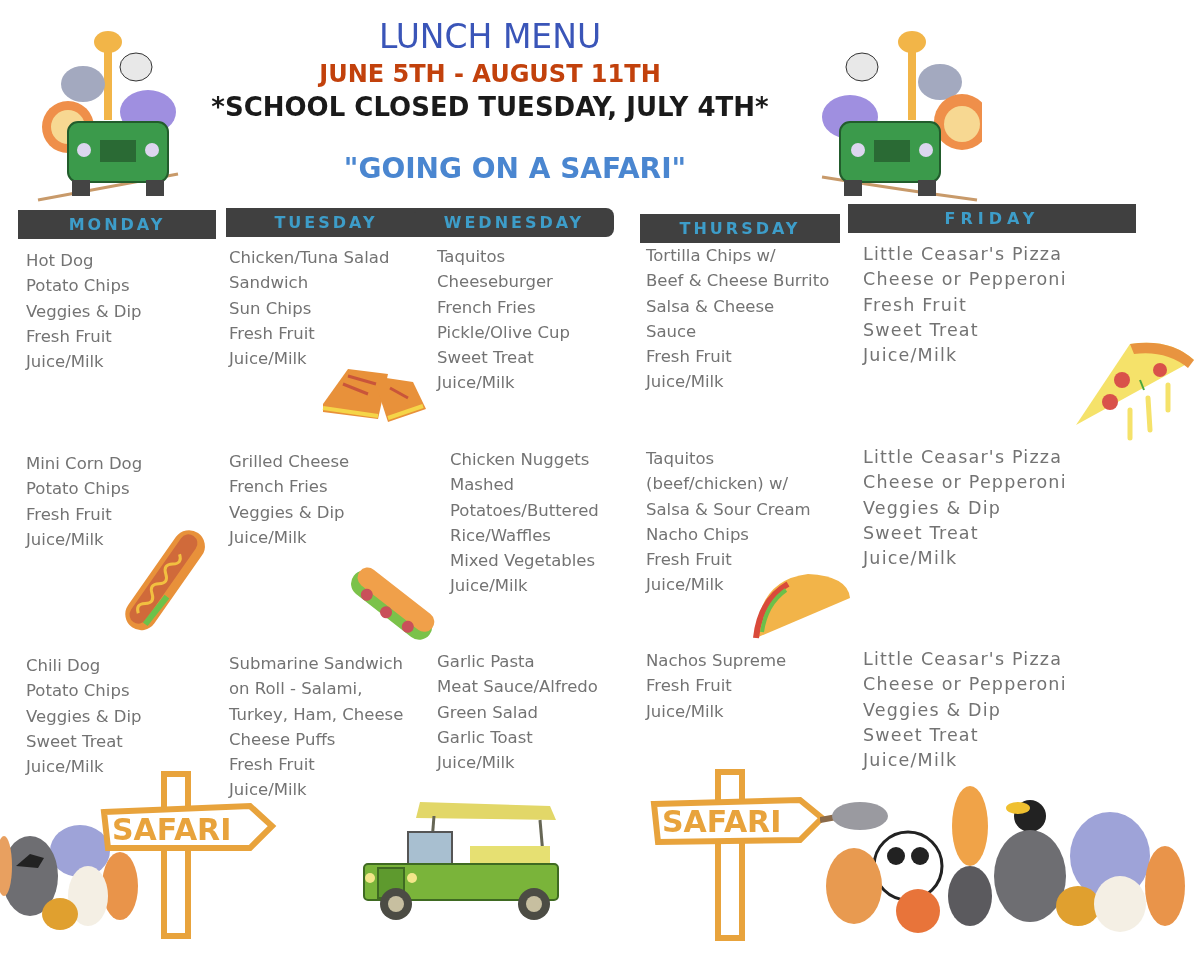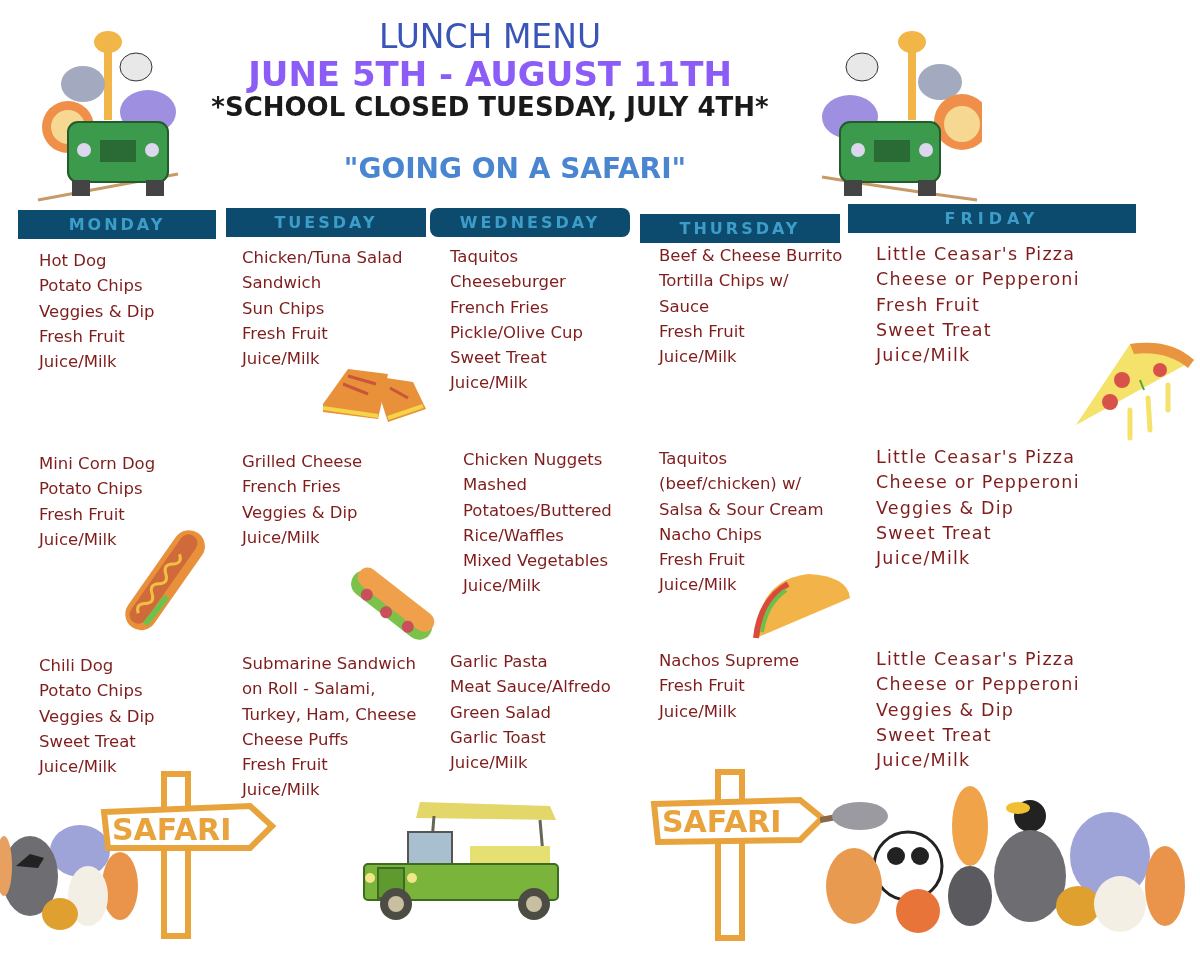"JUNE 5TH - AUGUST 11TH" .t2 { color: #8b5cf6 -> #c2410c; font-size: 34px -> 24px }
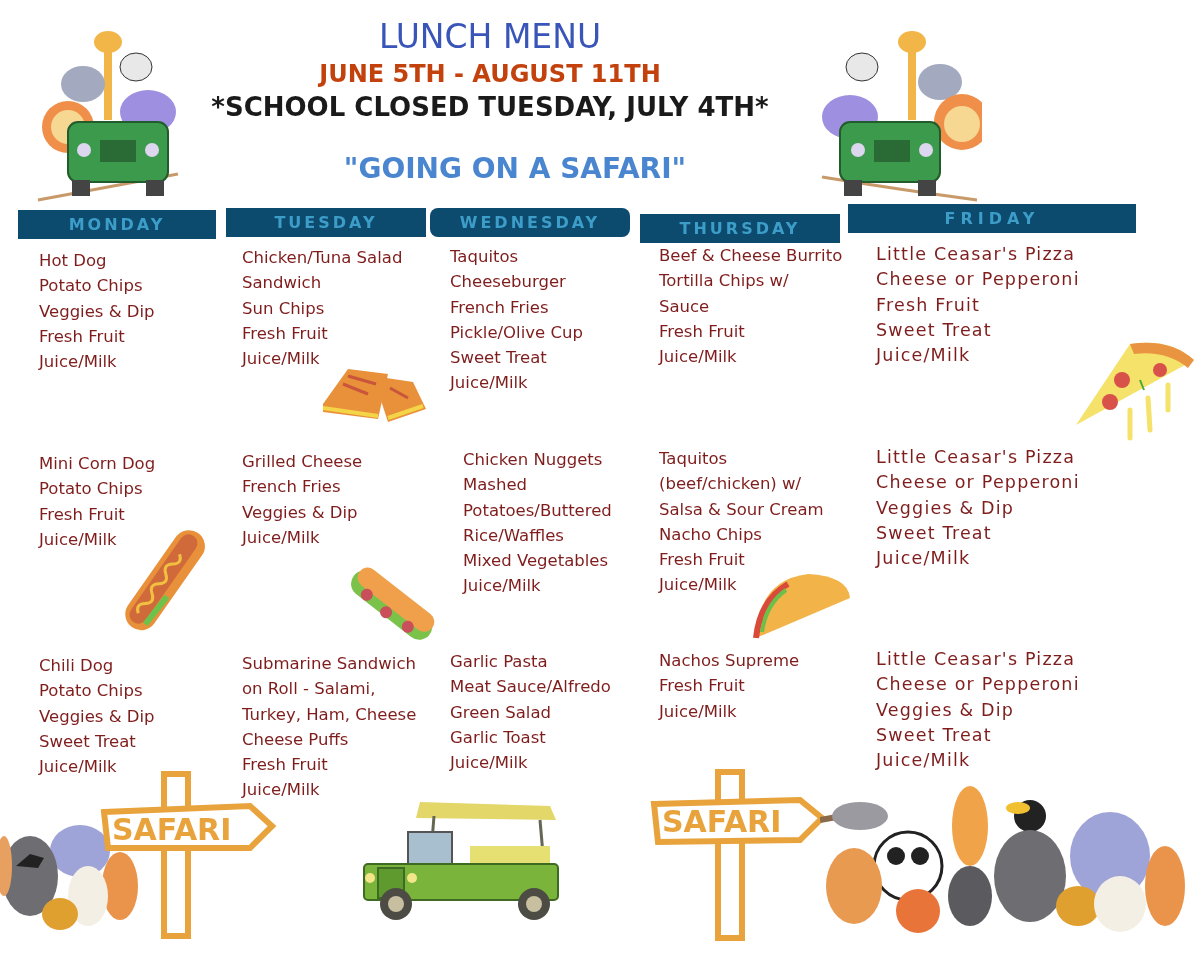"MONDAY" .day-hdr { background: #0c4a6e -> #404040 }
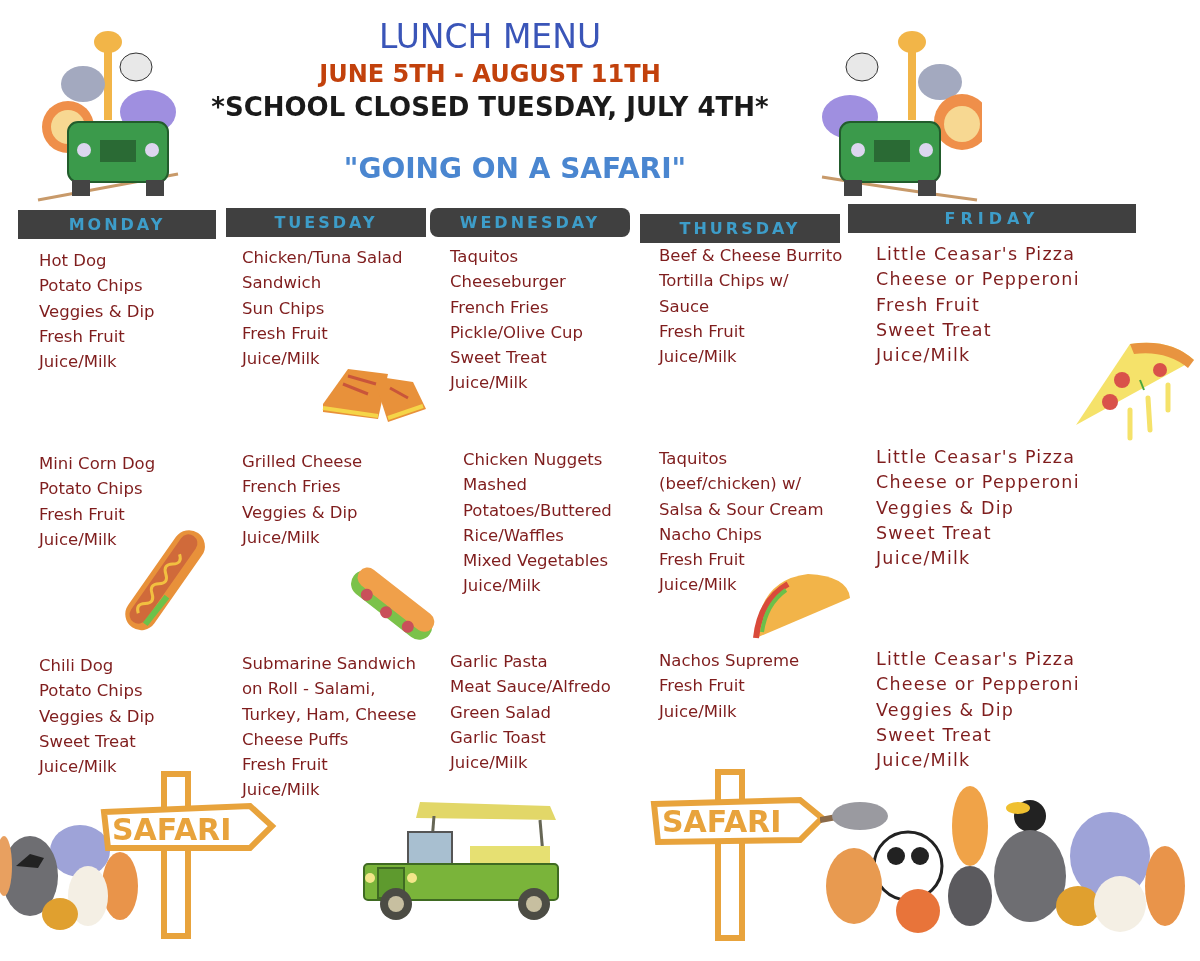"WEDNESDAY" div.day-hdr { left: 430px -> 414px }
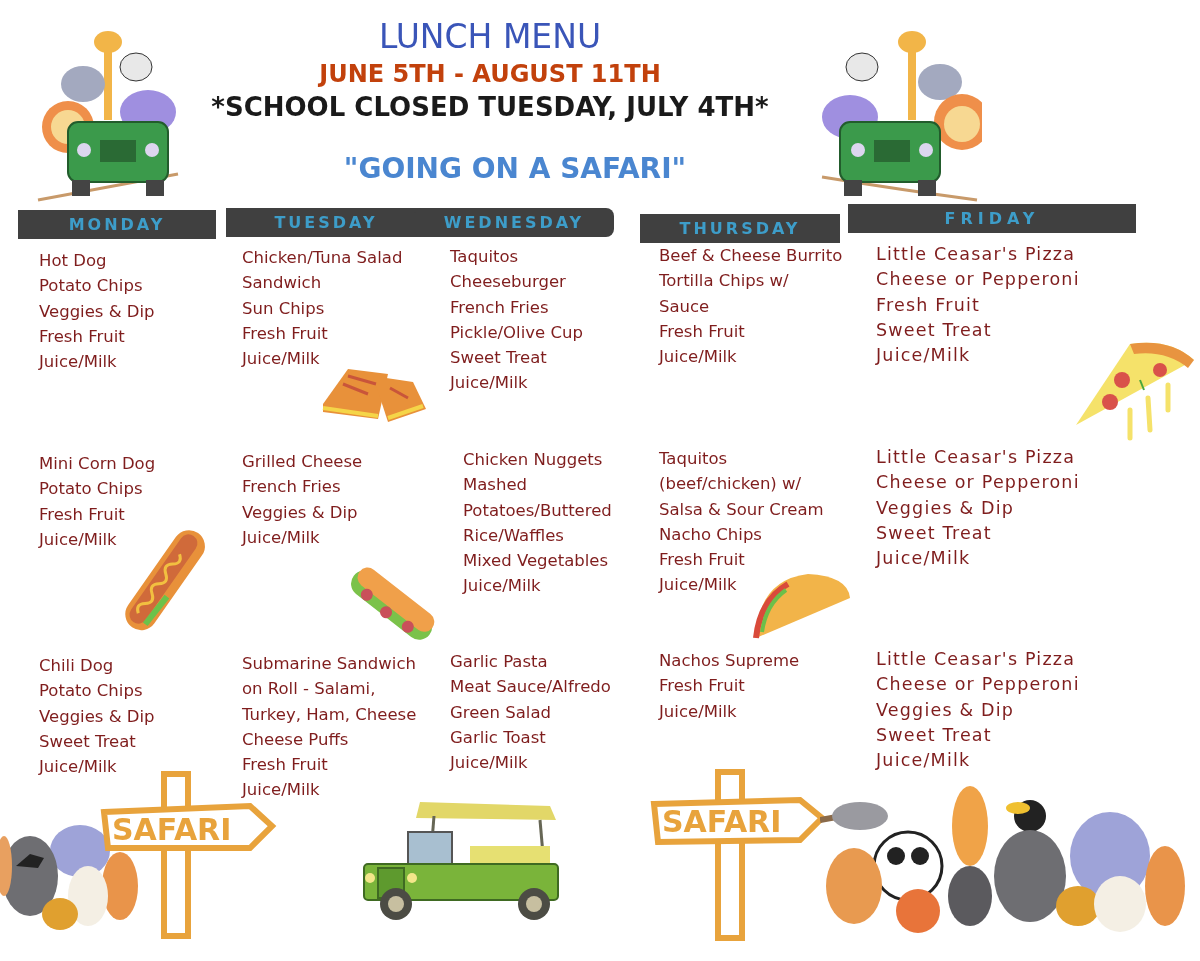"Hot Dog" .cell { color: #7f1d1d -> #737373; margin-left: 13px -> none }
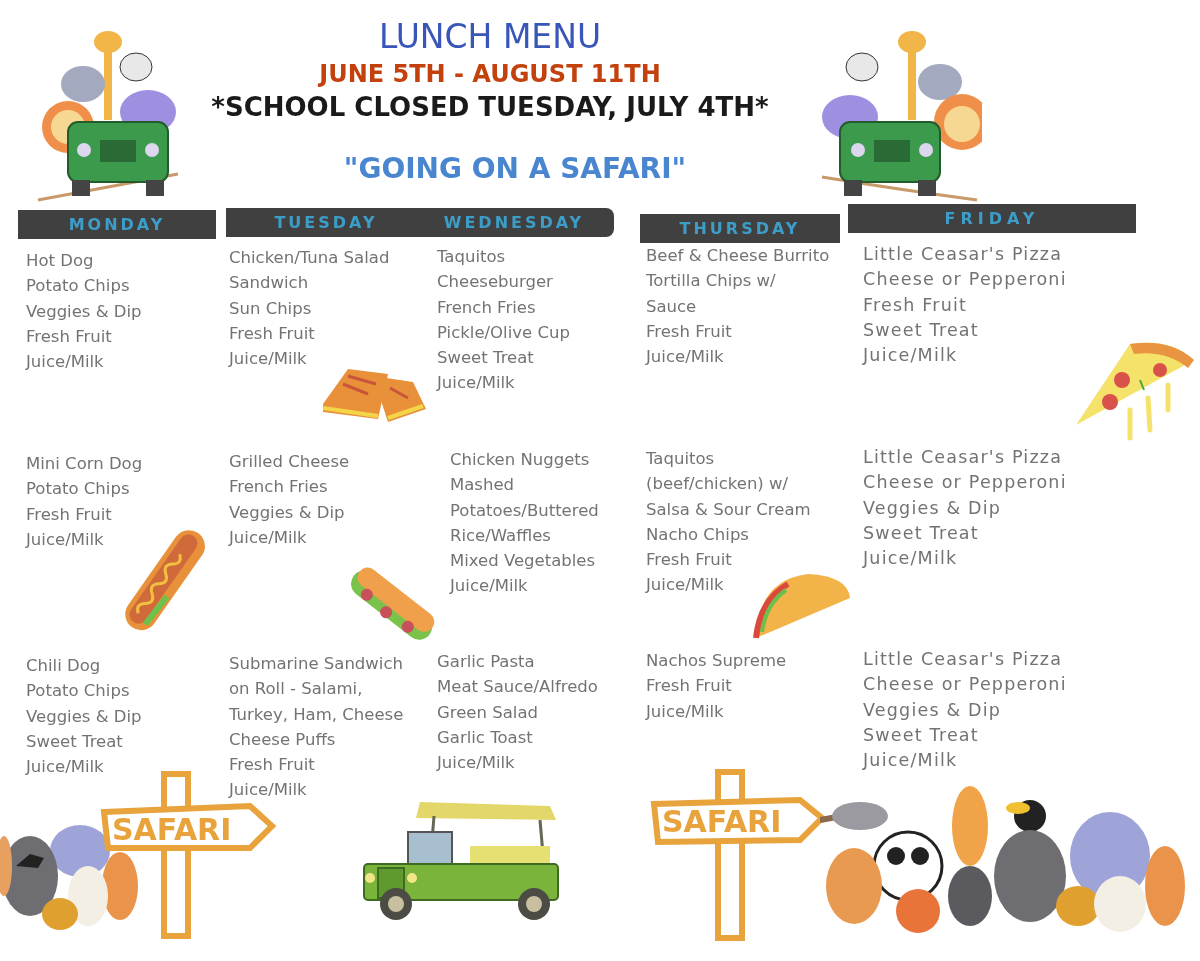"Beef & Cheese Burrito" div { order: before "Tortilla Chips w/" -> after "Tortilla Chips w/" }
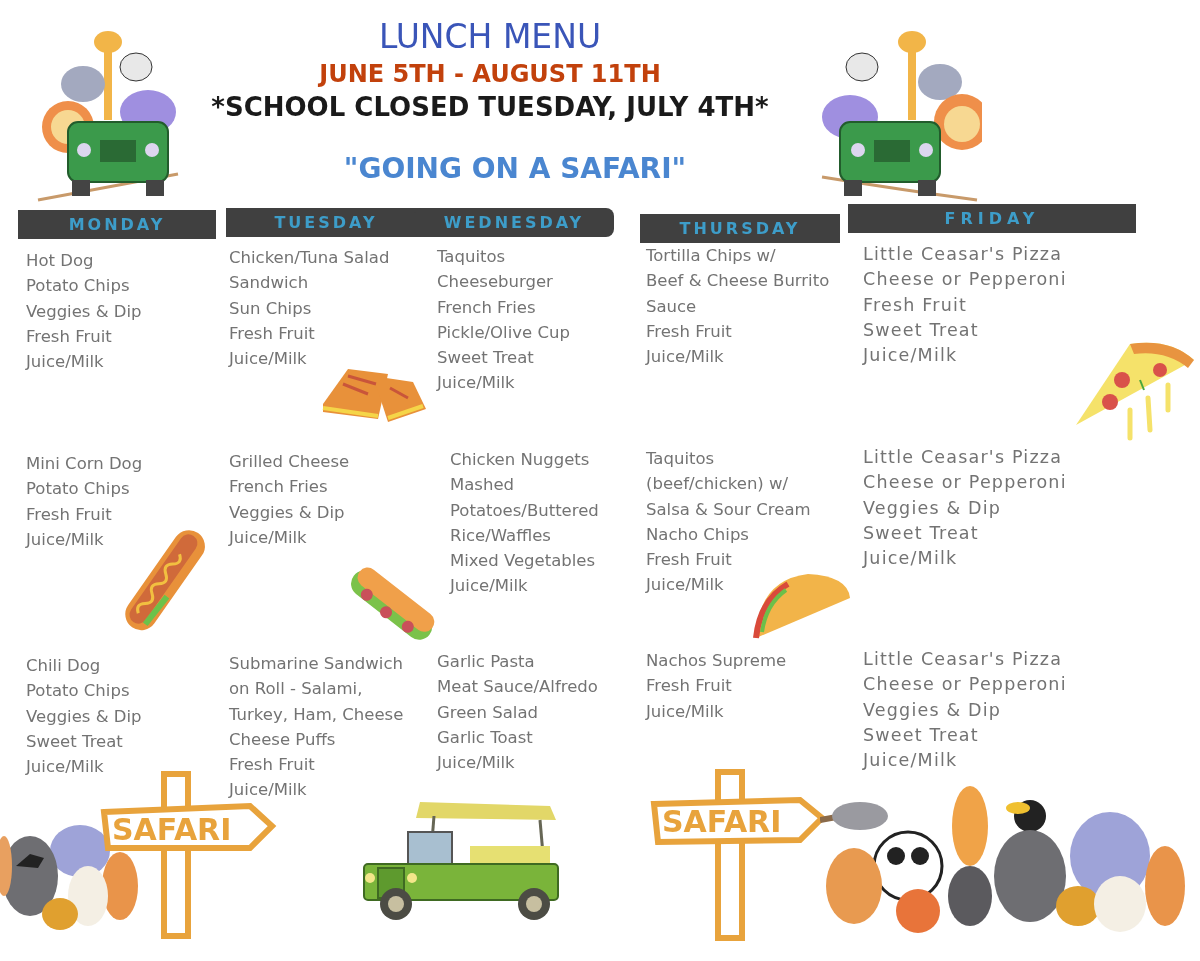"Salsa & Cheese" div { html: none -> <div>Salsa &amp; Cheese</div> }
